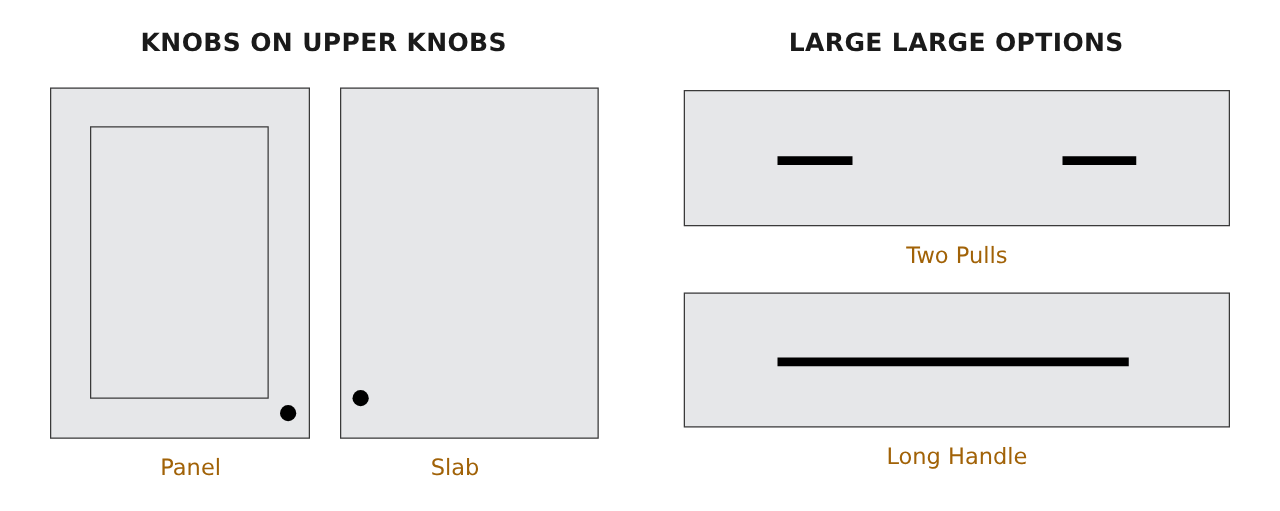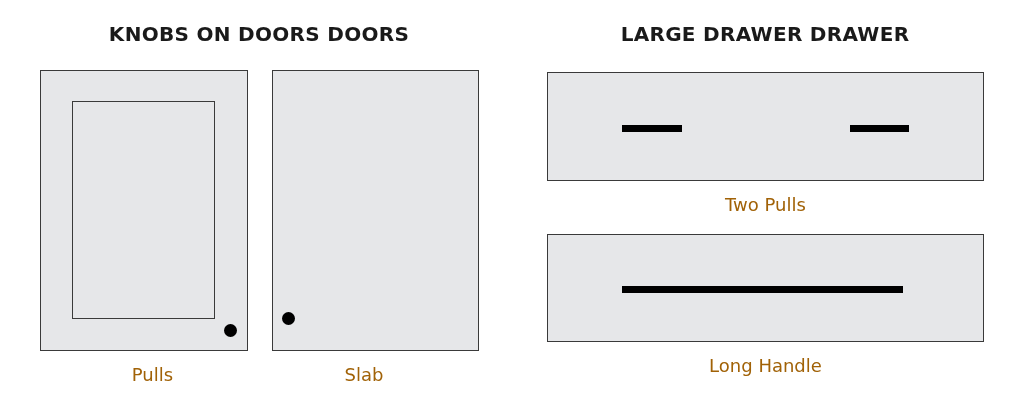"KNOBS ON DOORS DOORS" div.title { text: DOORS DOORS -> UPPER KNOBS }
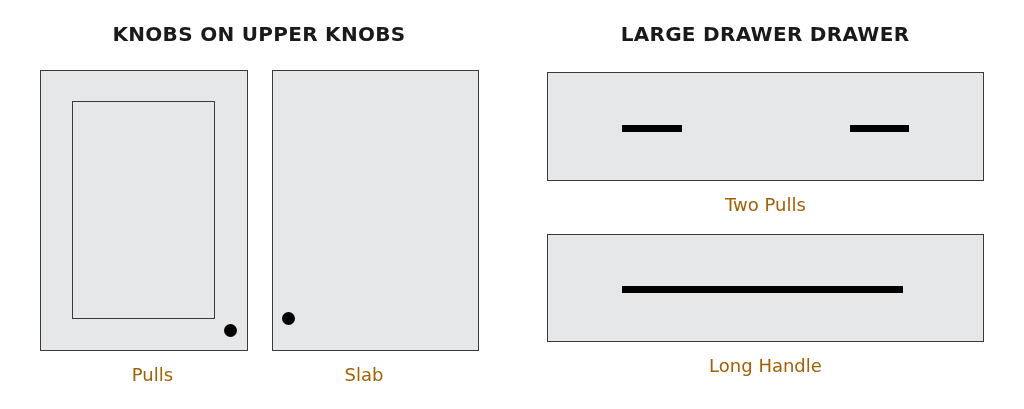"LARGE DRAWER DRAWER" div.title { text: DRAWER DRAWER -> LARGE OPTIONS }
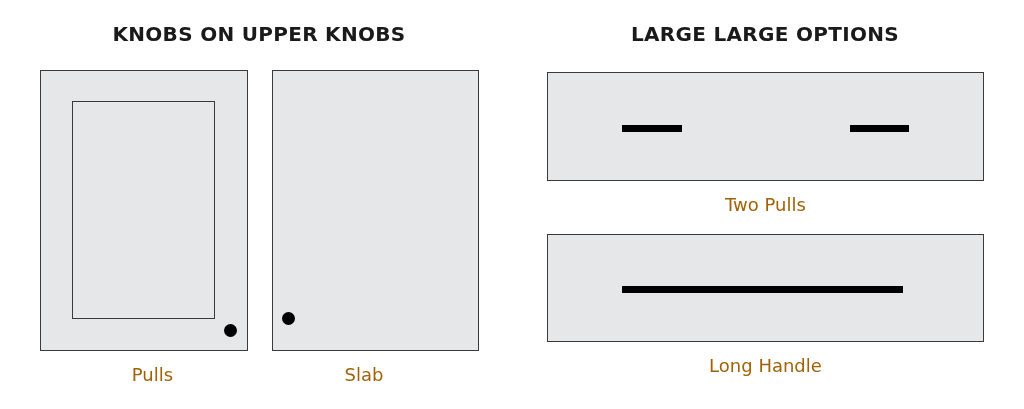"Pulls" div.label { text: Pulls -> Panel }
